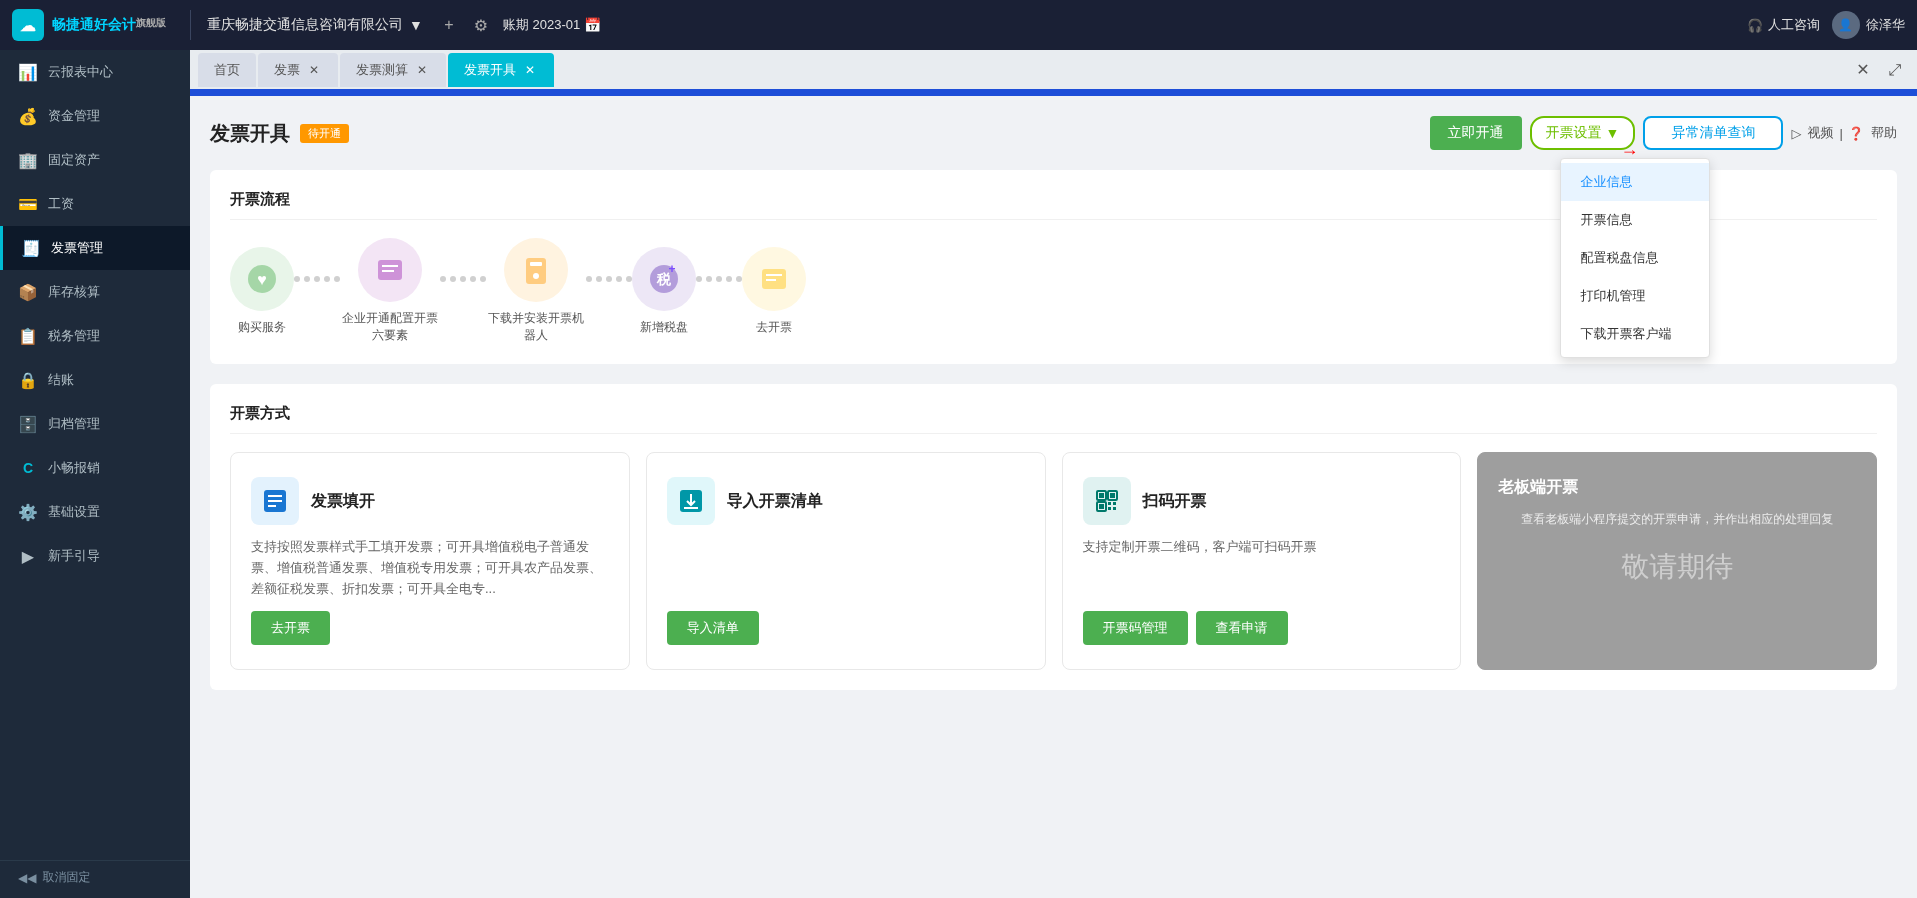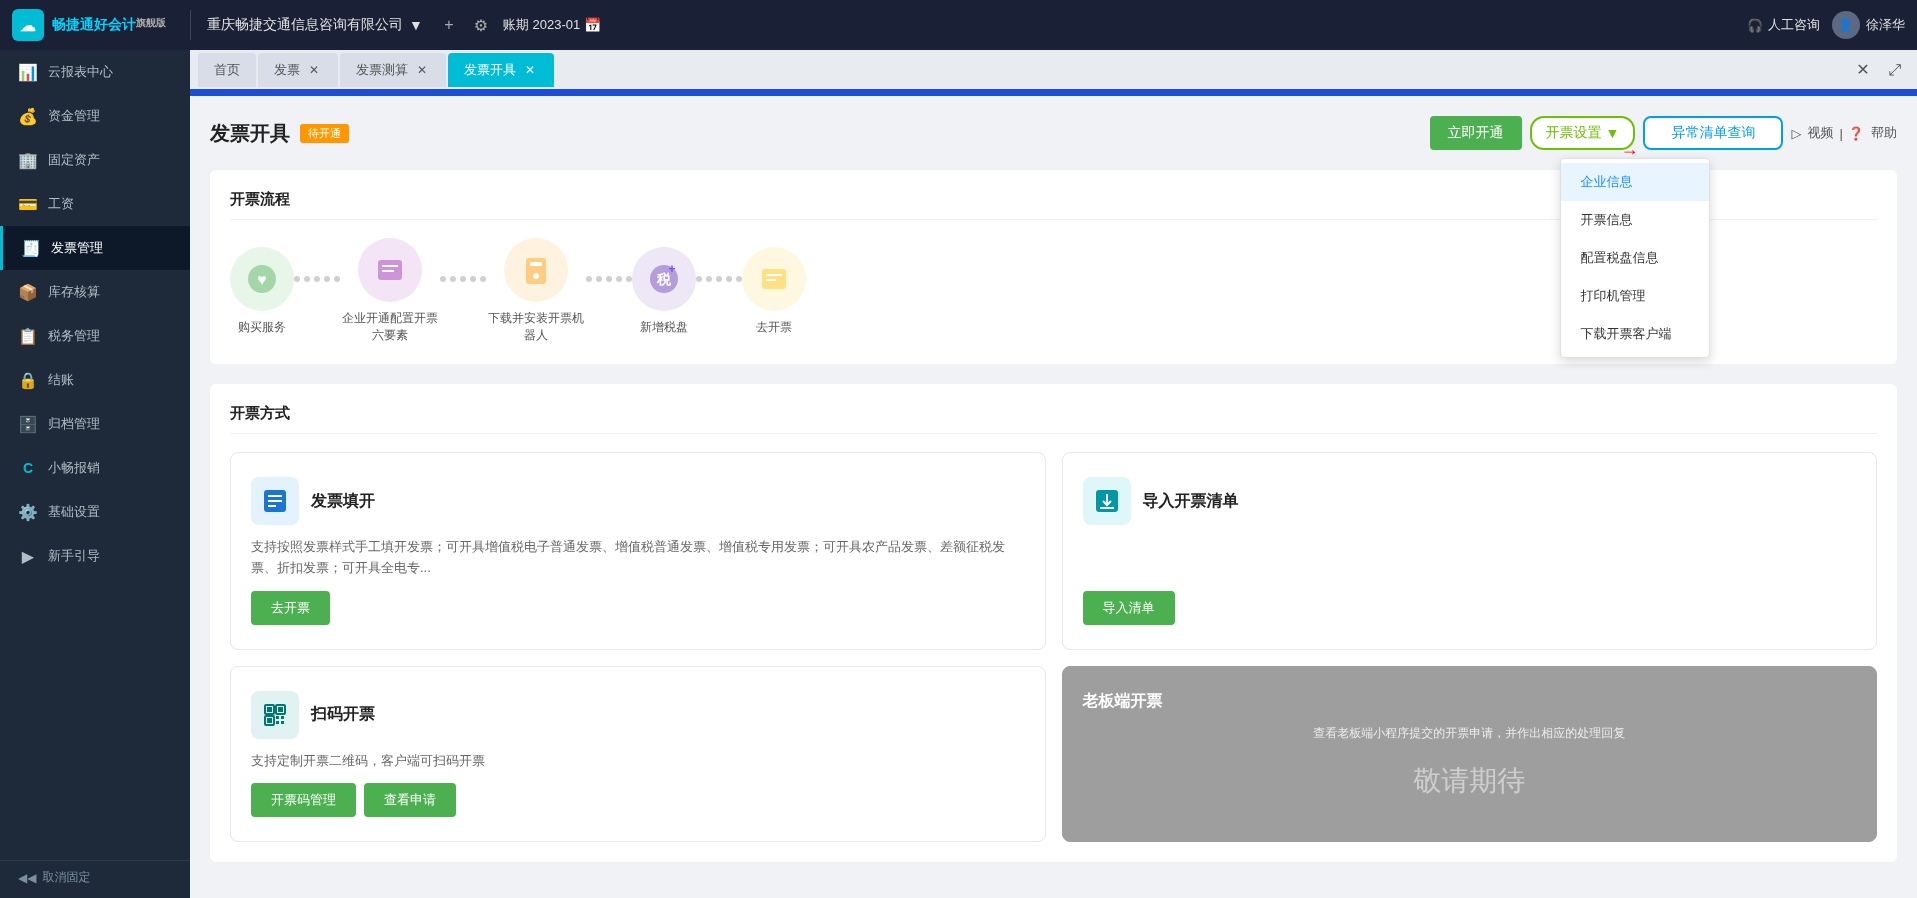"发票填开" .methods-grid { grid-template-columns: repeat(2, 1fr) -> repeat(4, 1fr) }
